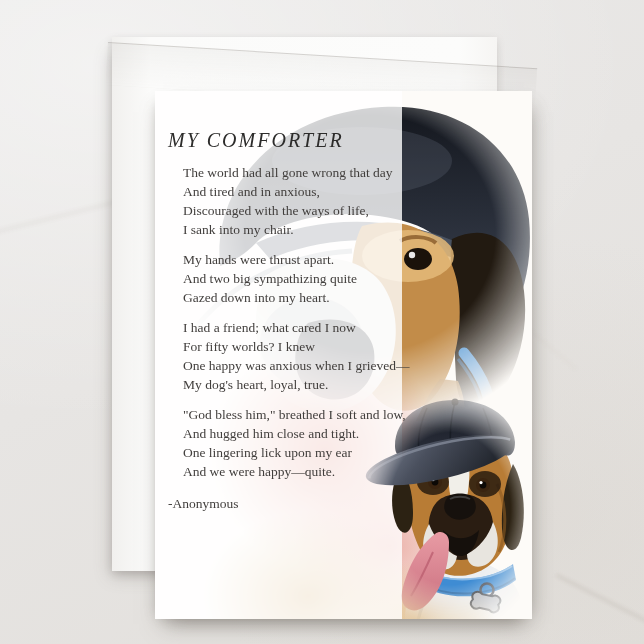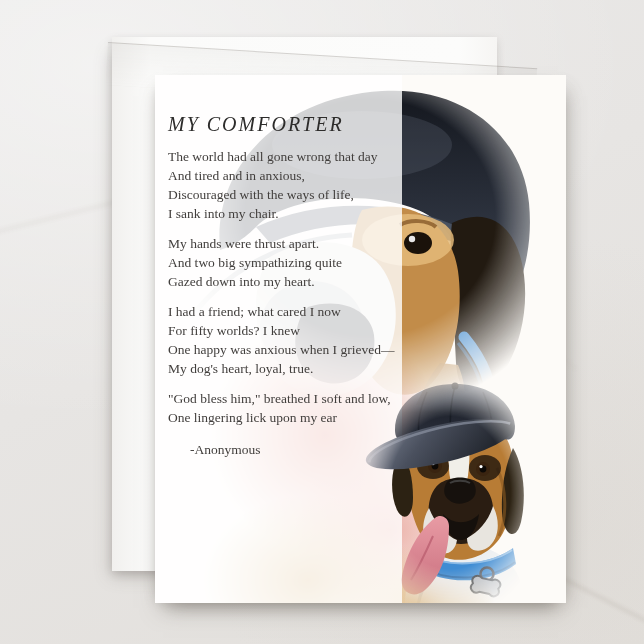"MY COMFORTER" .card { top: 75px -> 91px; width: 411px -> 377px }
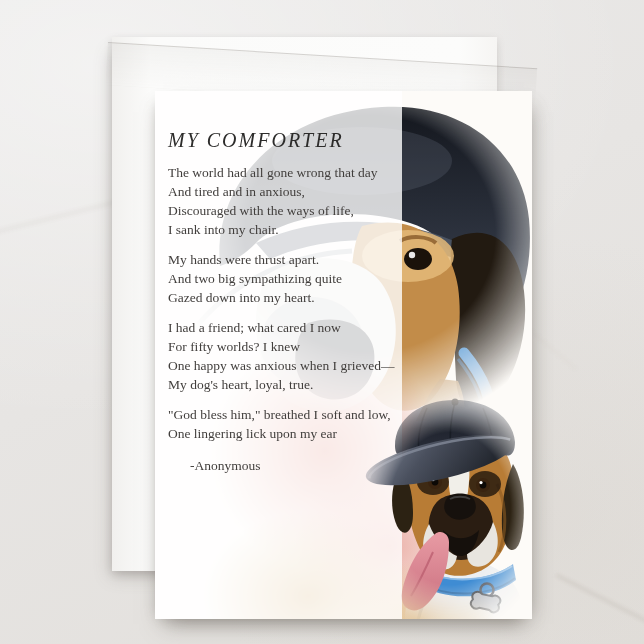"The world had all gone" .stanza { margin: 0 0 11px 0 -> 0 0 11px 15px }
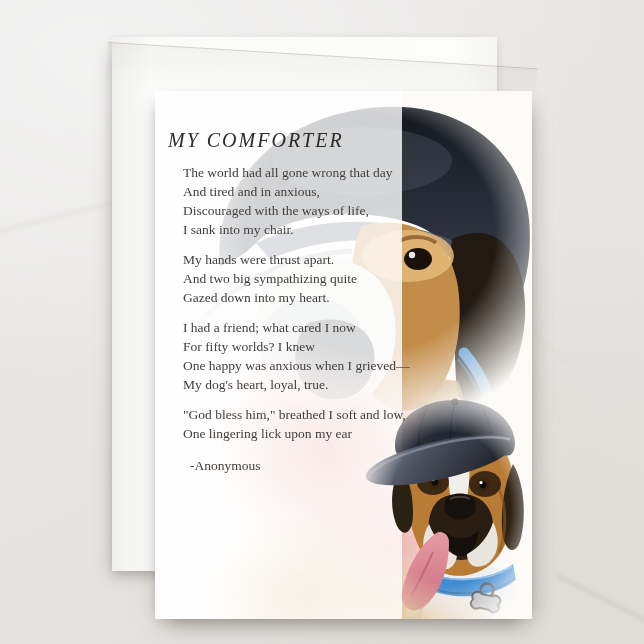"And hugged him close and" div.pline { html: none -> <div>And hugged him close and tight.</div> }
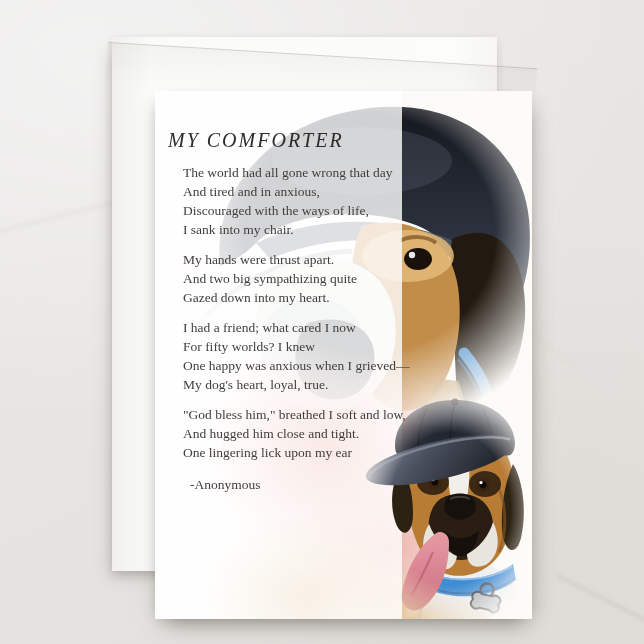"And we were happy—quite." div.pline { html: none -> <div>And we were happy—quite.</div> }
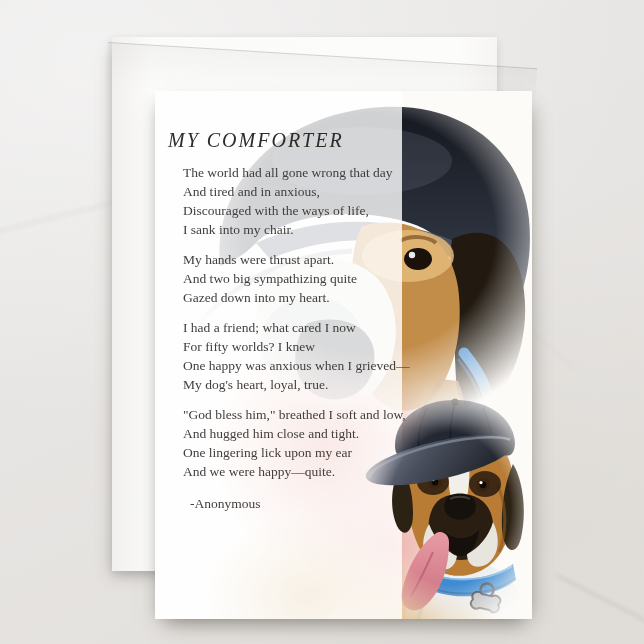"-Anonymous" .author { margin-left: 22px -> none }
